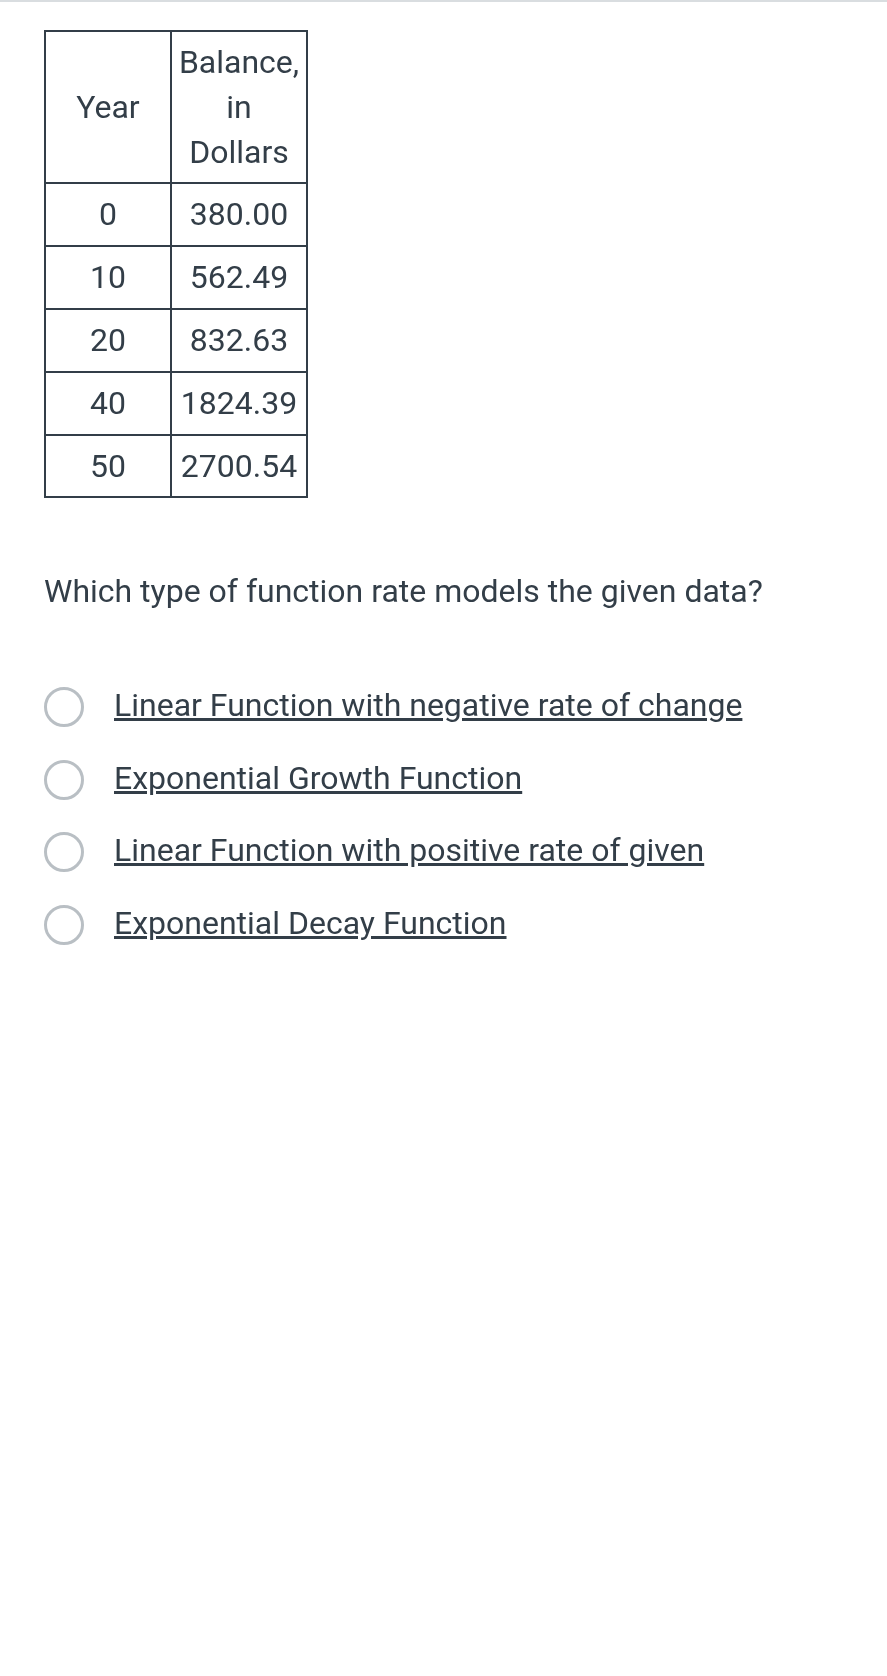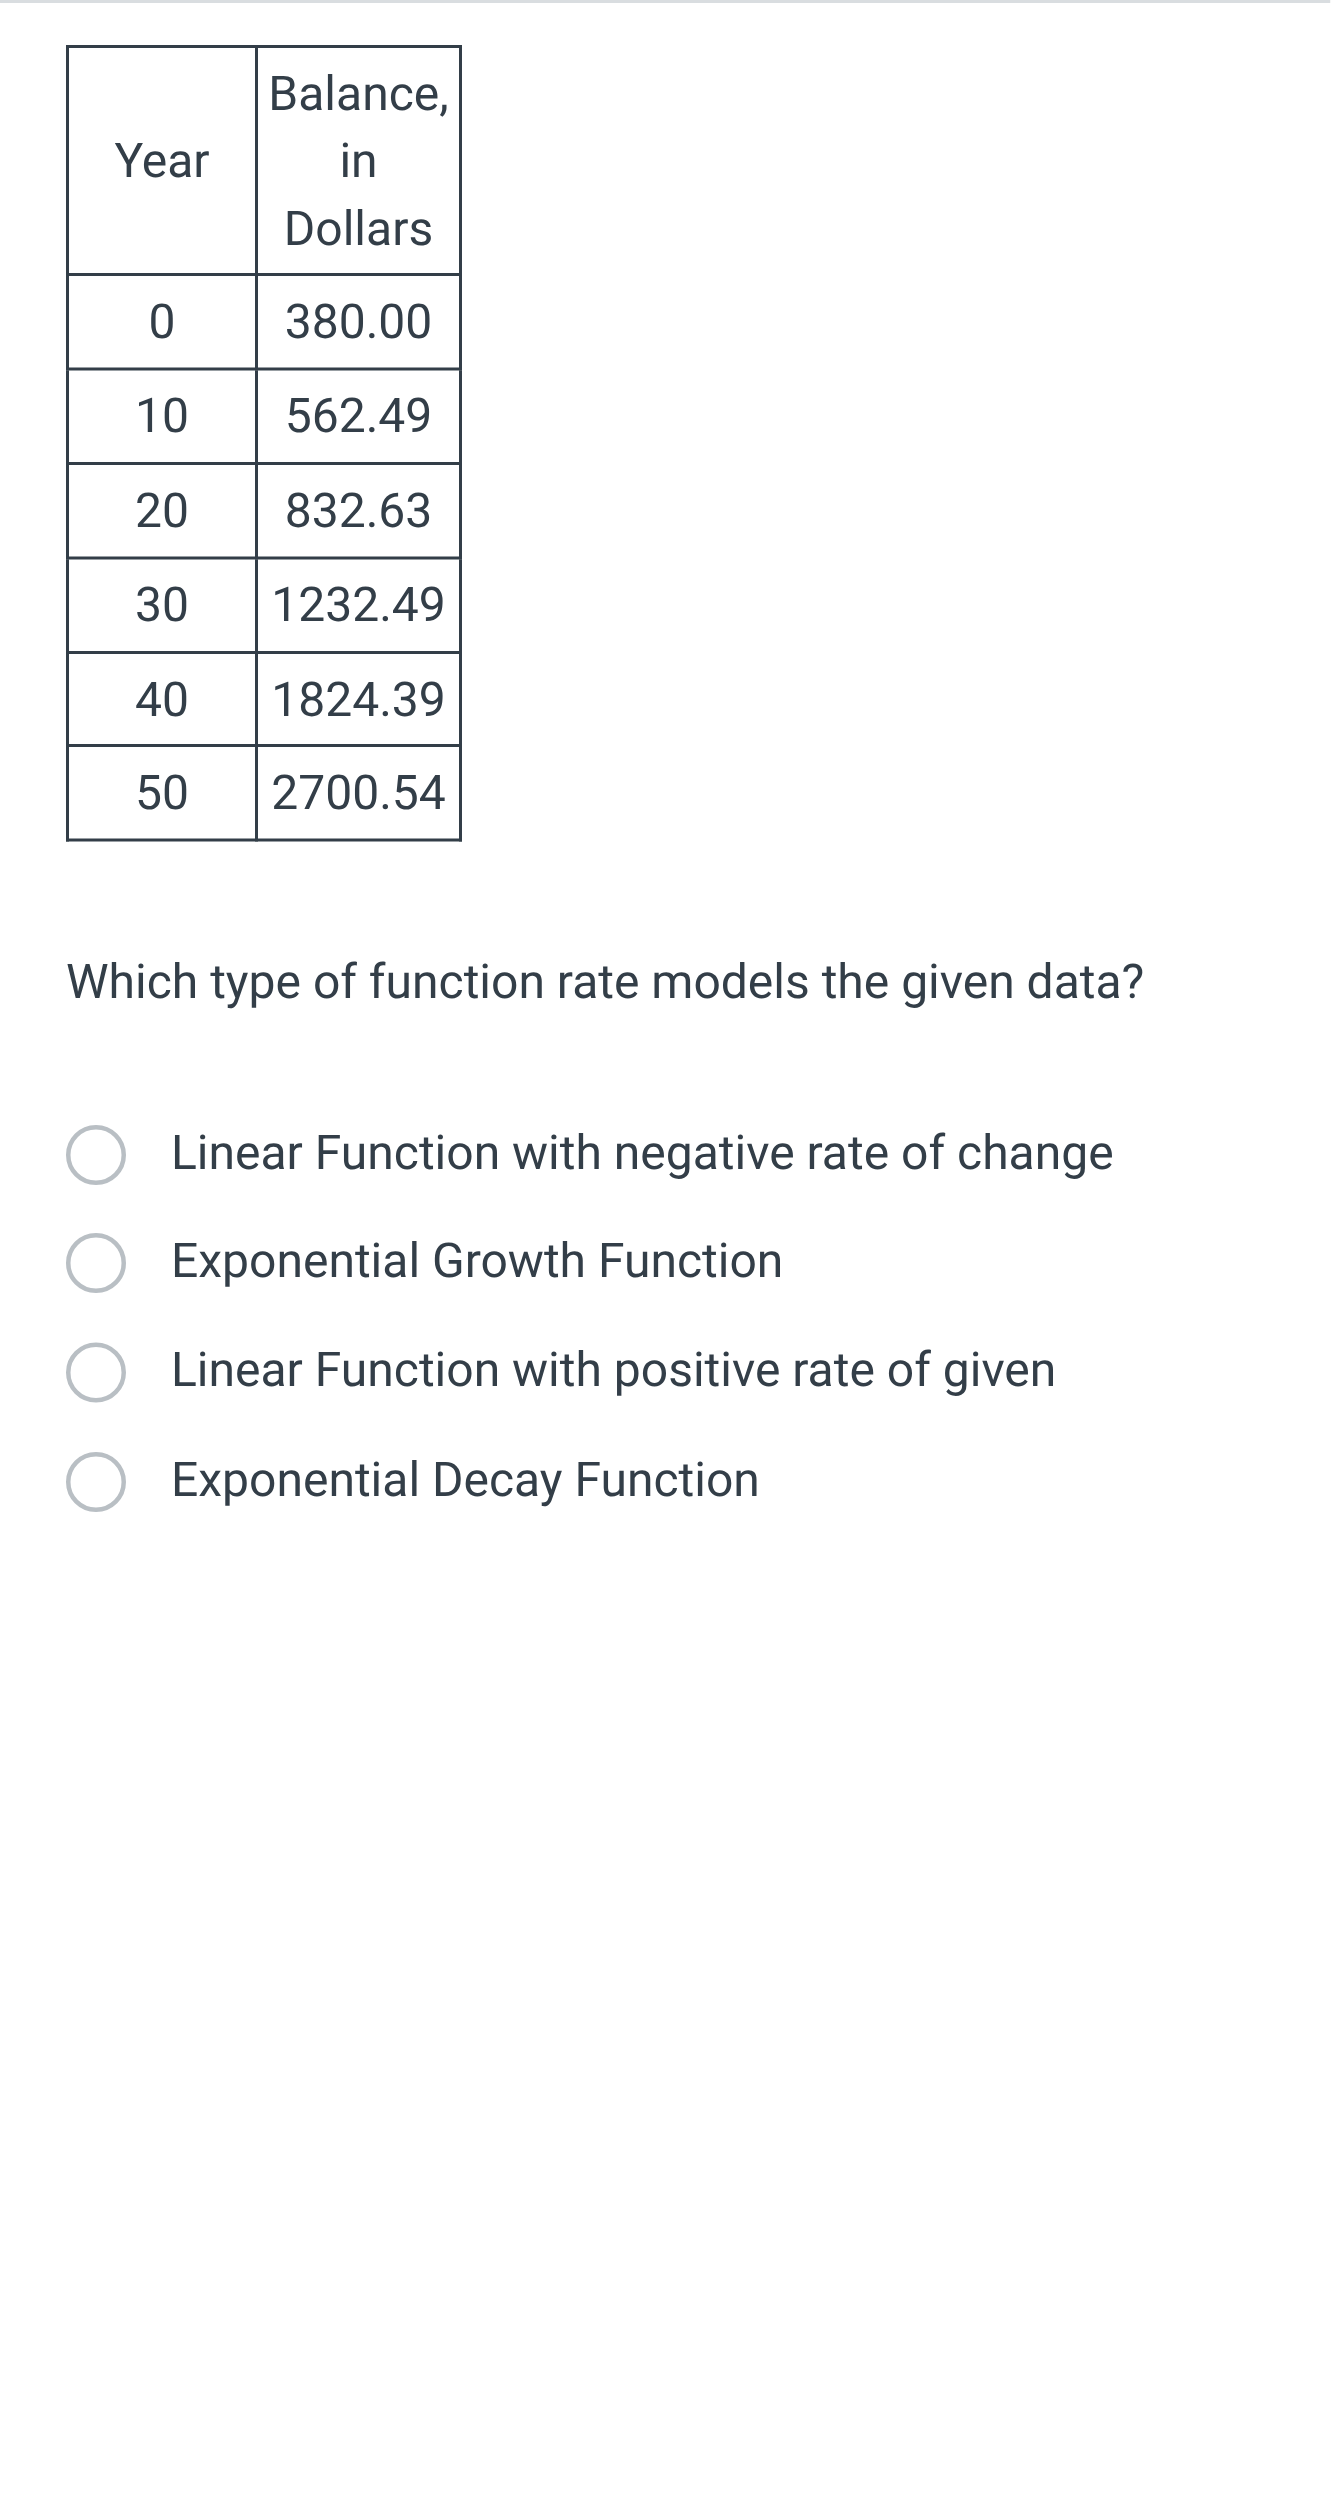"30" tr { html: <tr> <td>30</td> <td>1232.49</td> </tr> -> none }
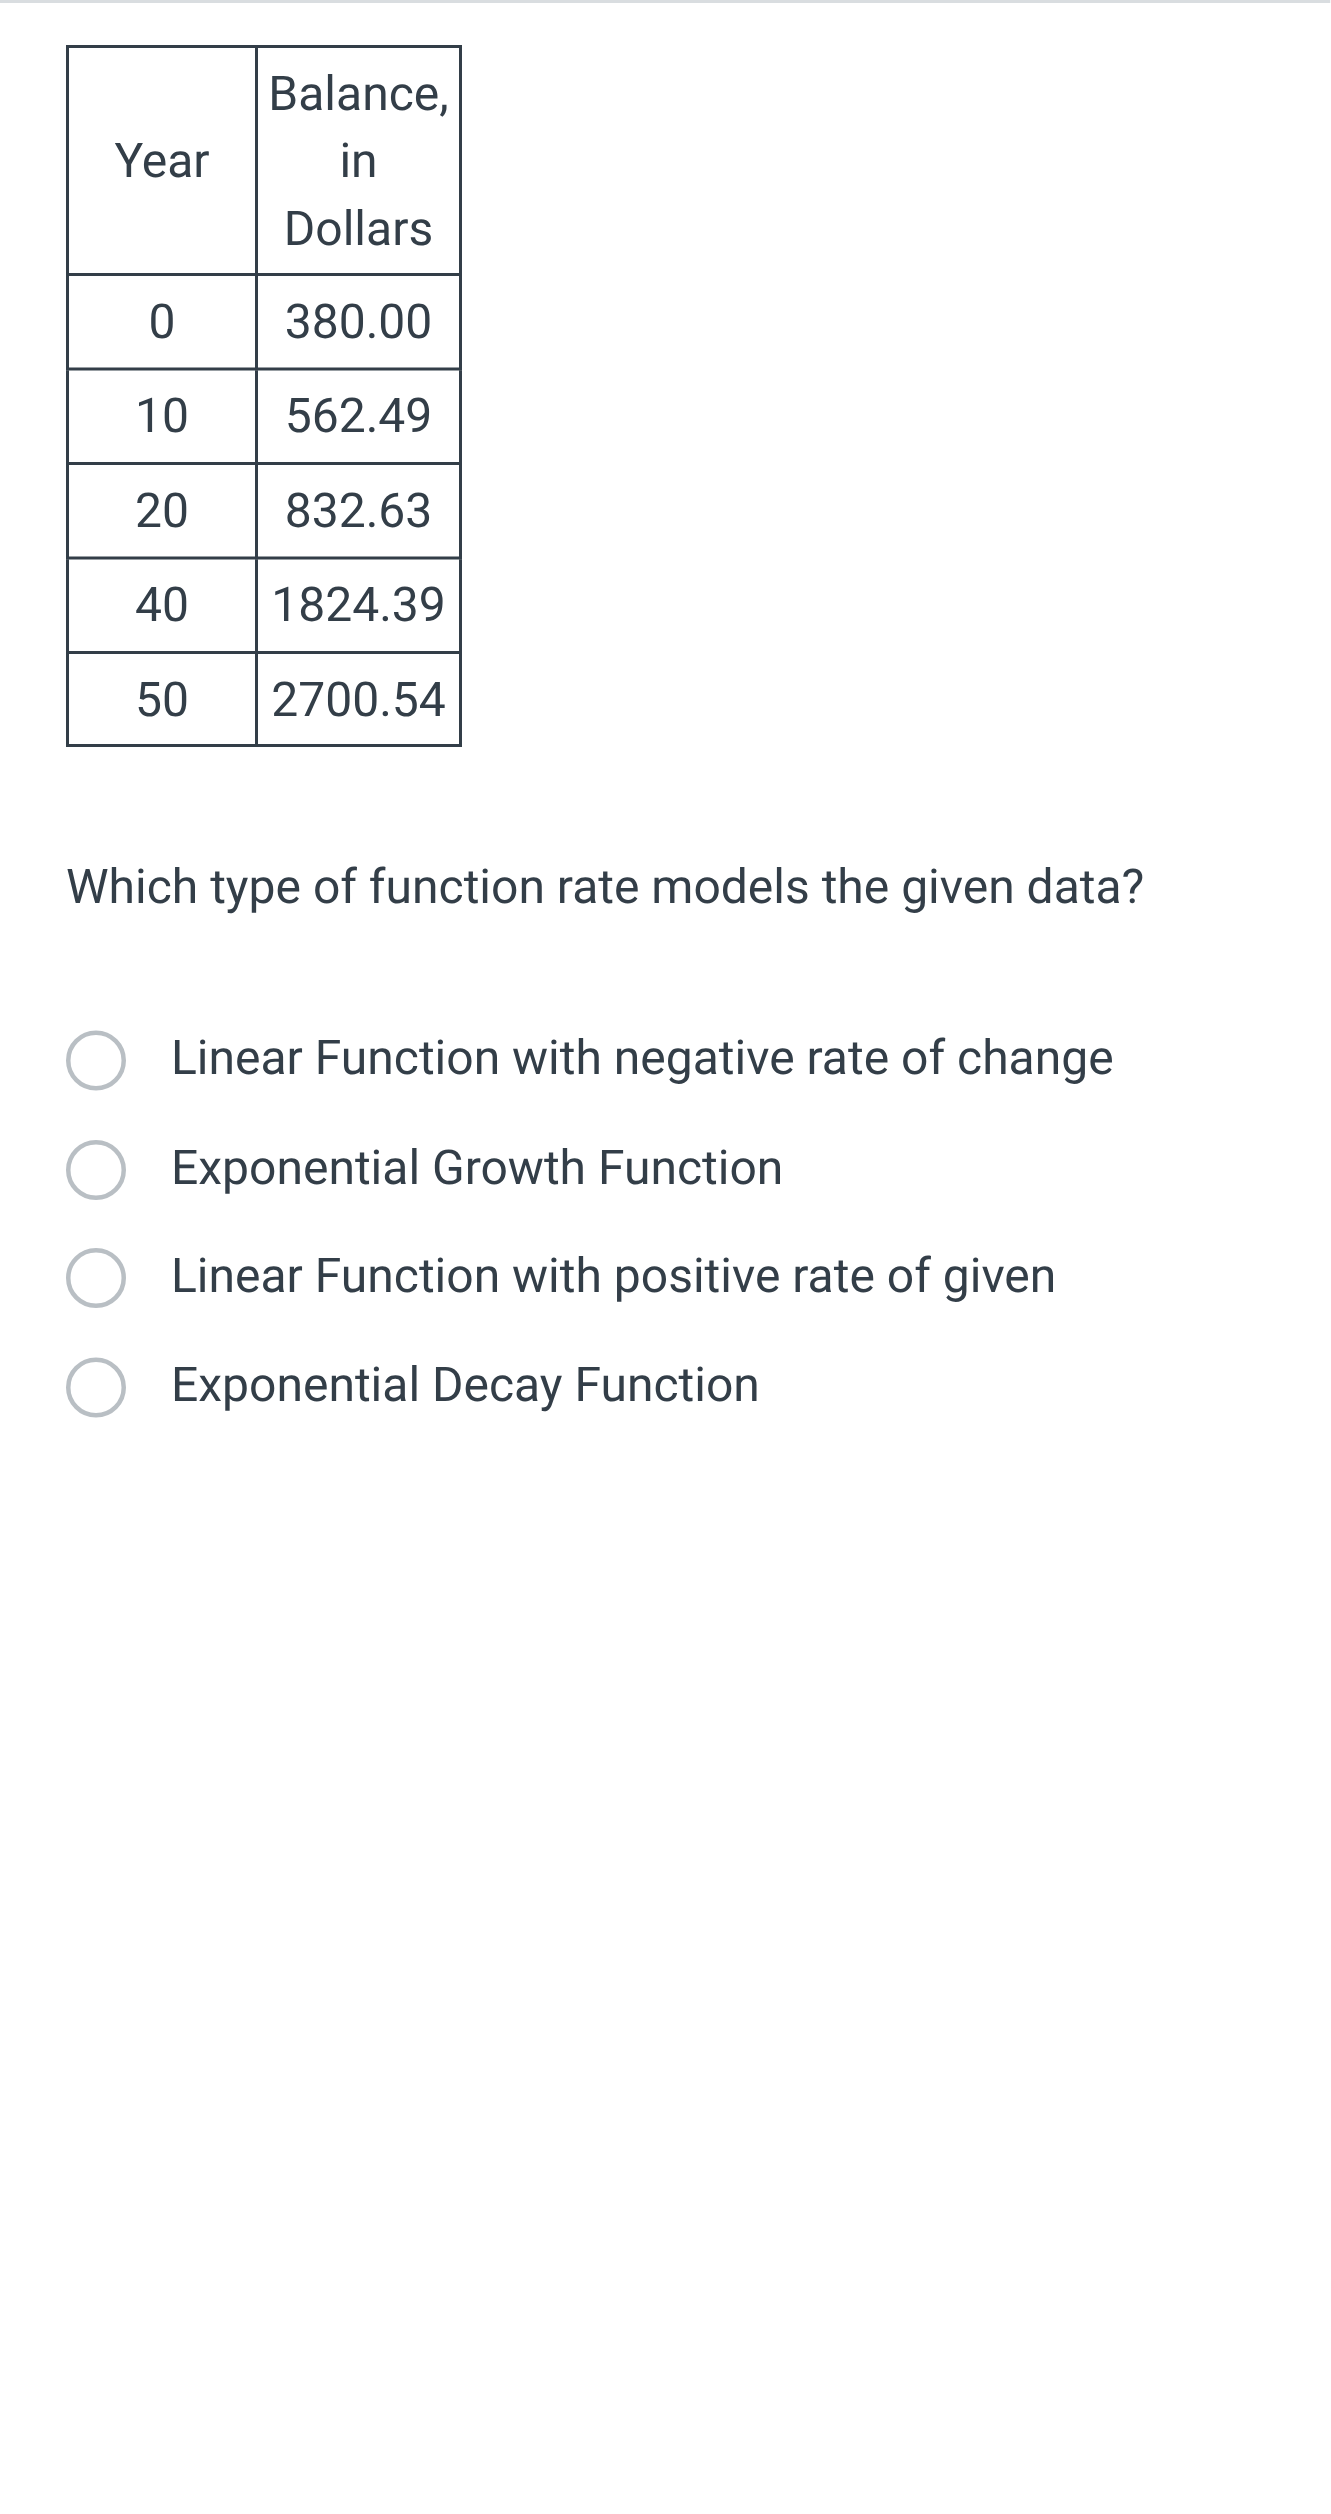"Linear Function with negative rate" .option-label { text-decoration: none -> underline }
